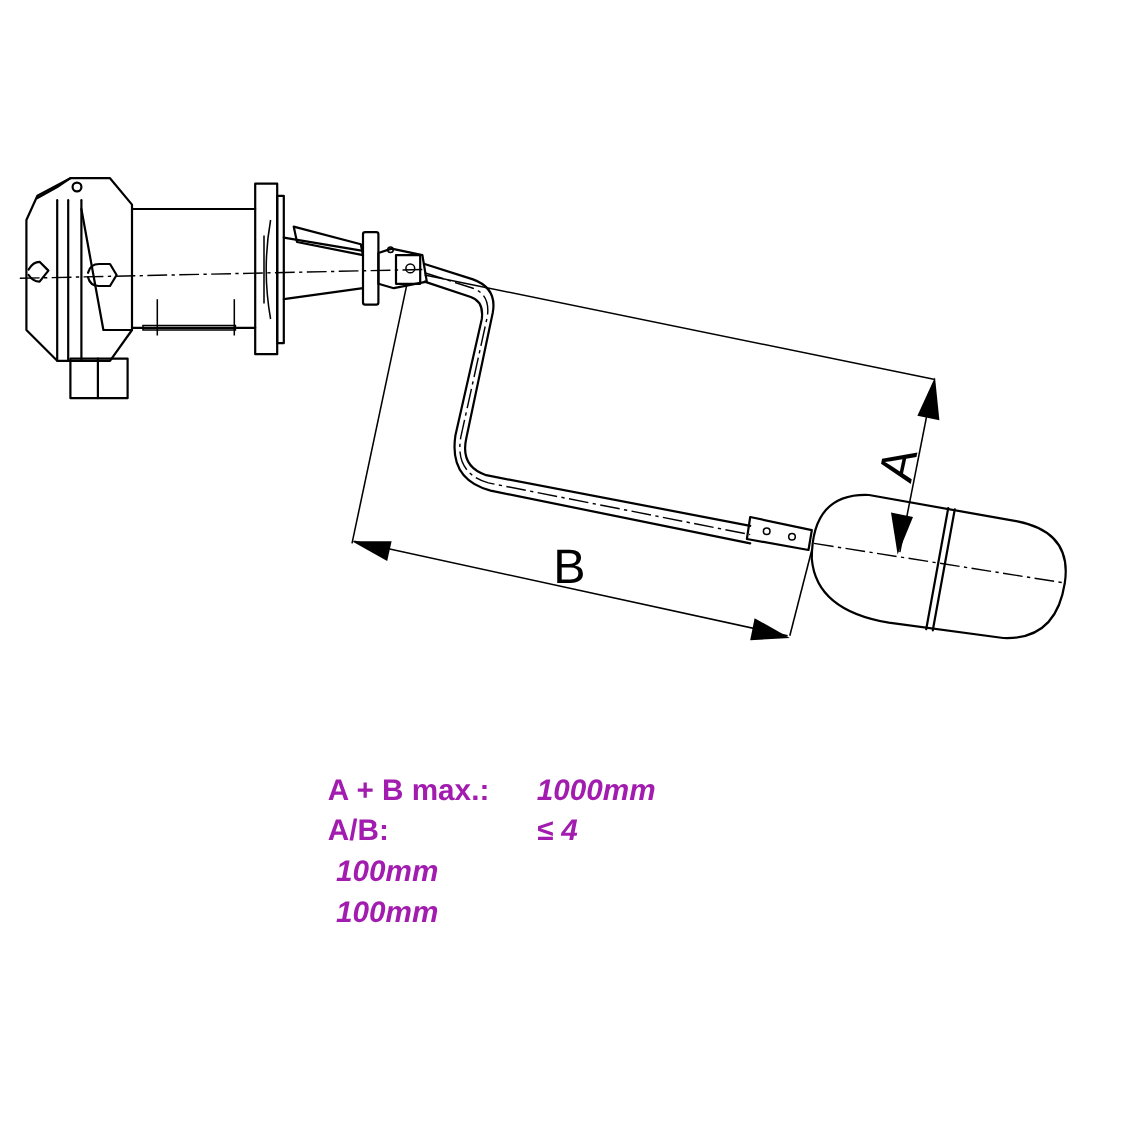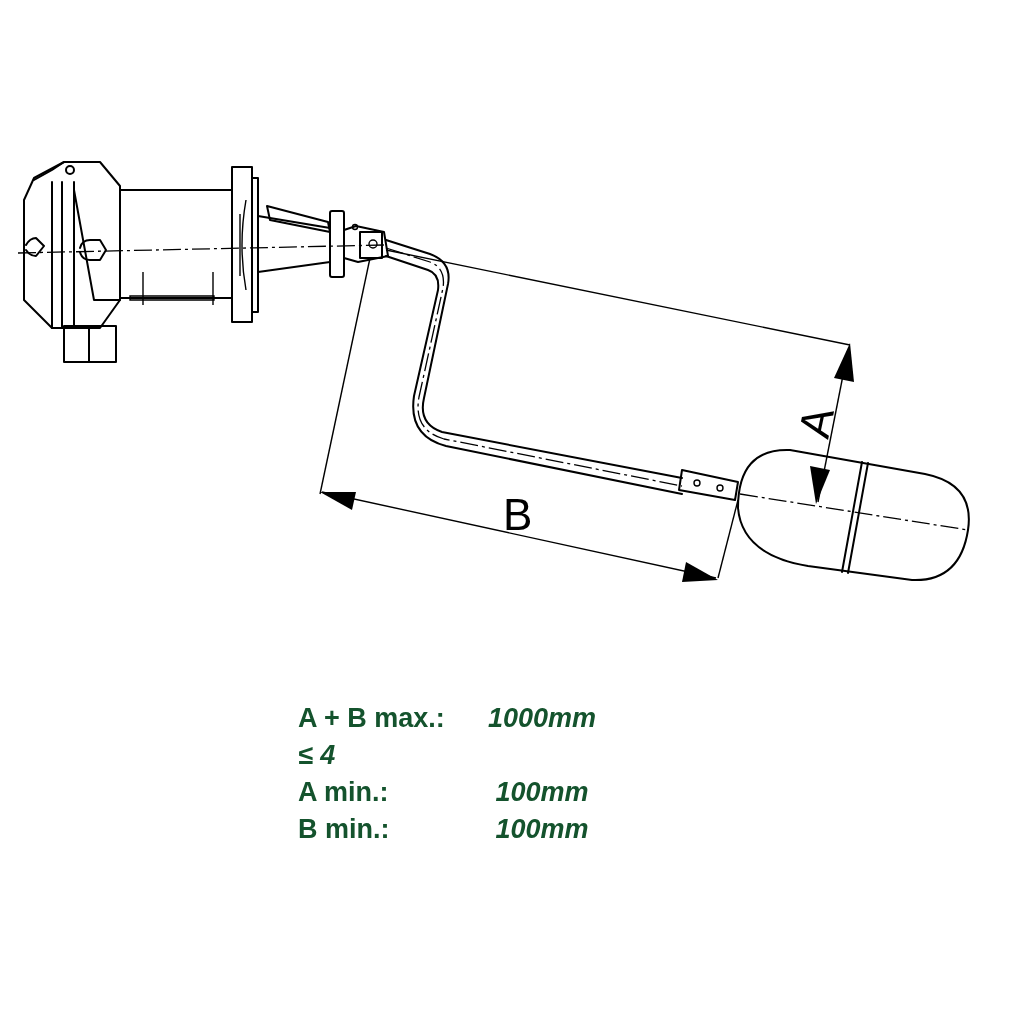"A + B max.:" .specs { color: #14532d -> #a21caf }
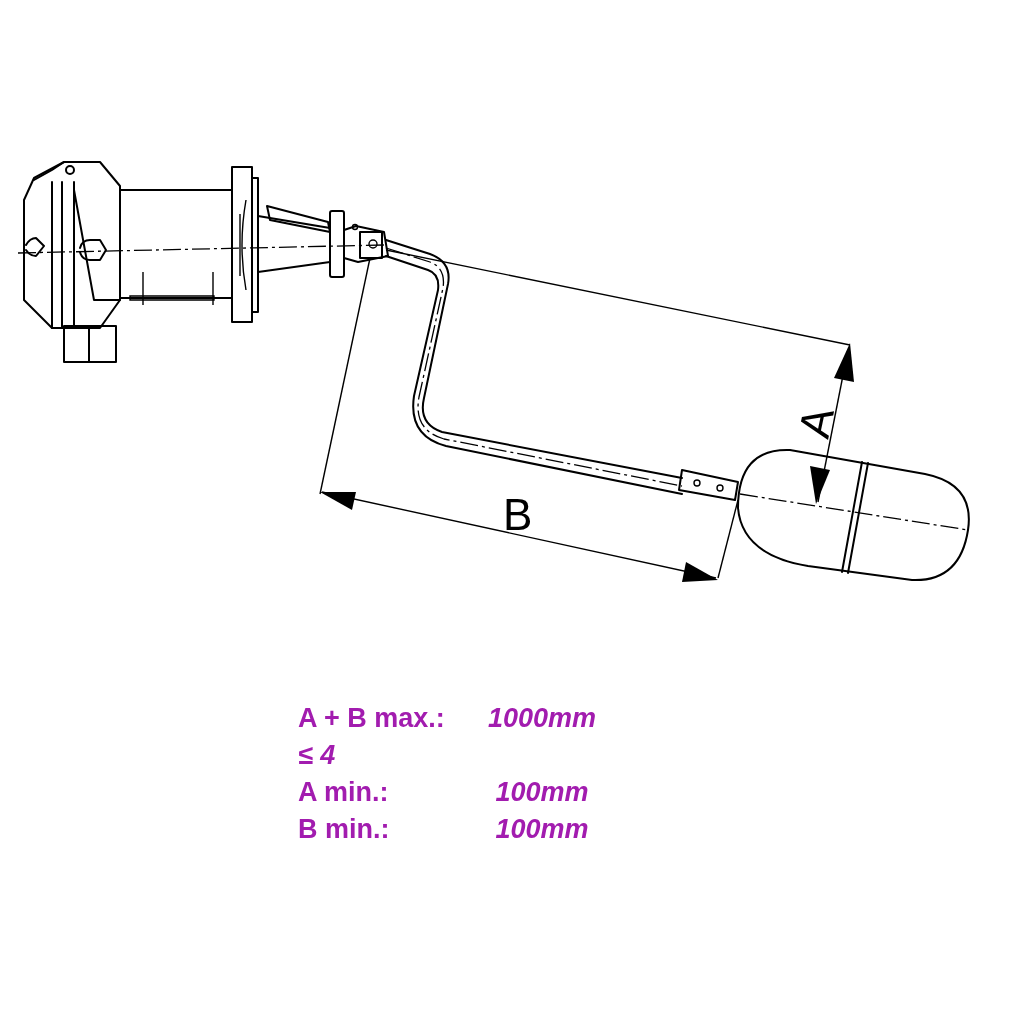"A/B:" span.spec-label { html: none -> <span>A/B:</span> }
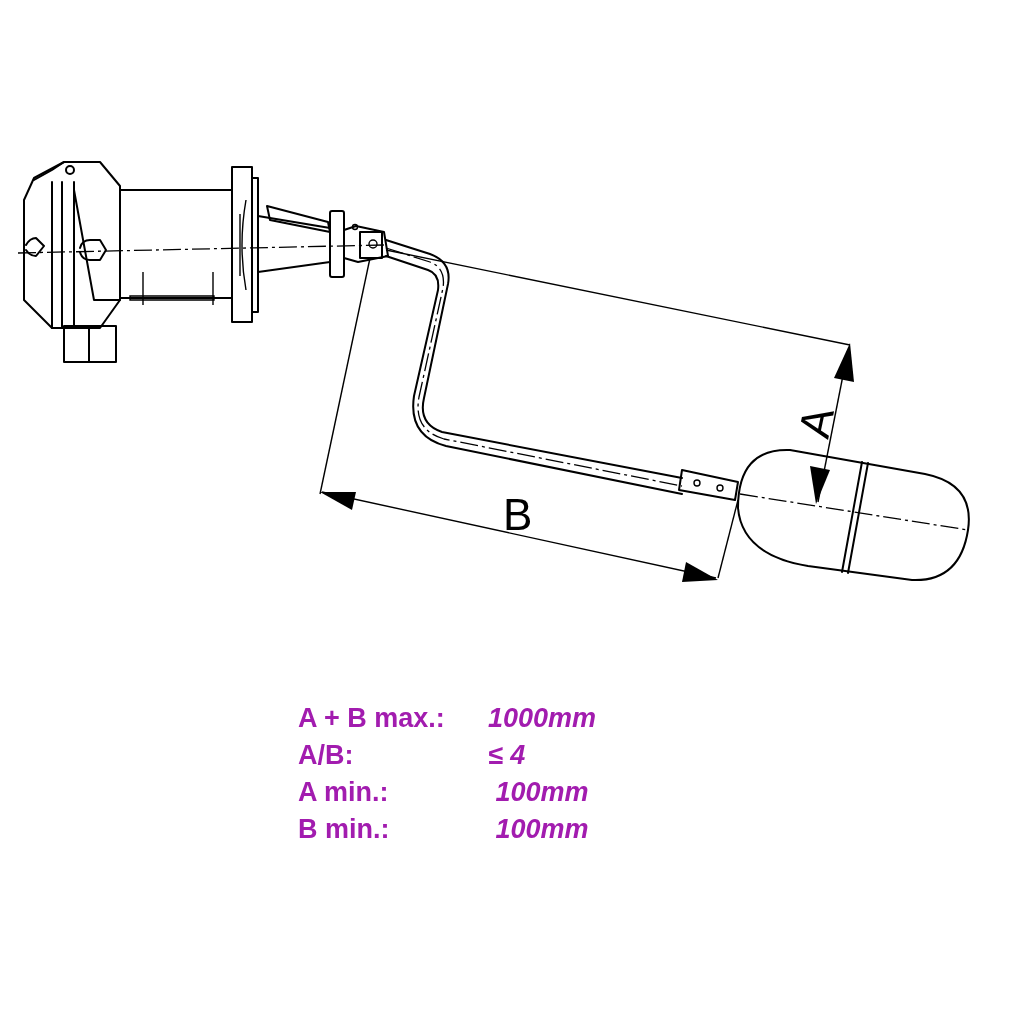"A min.:" span.spec-label { html: <span>A min.:</span> -> none }
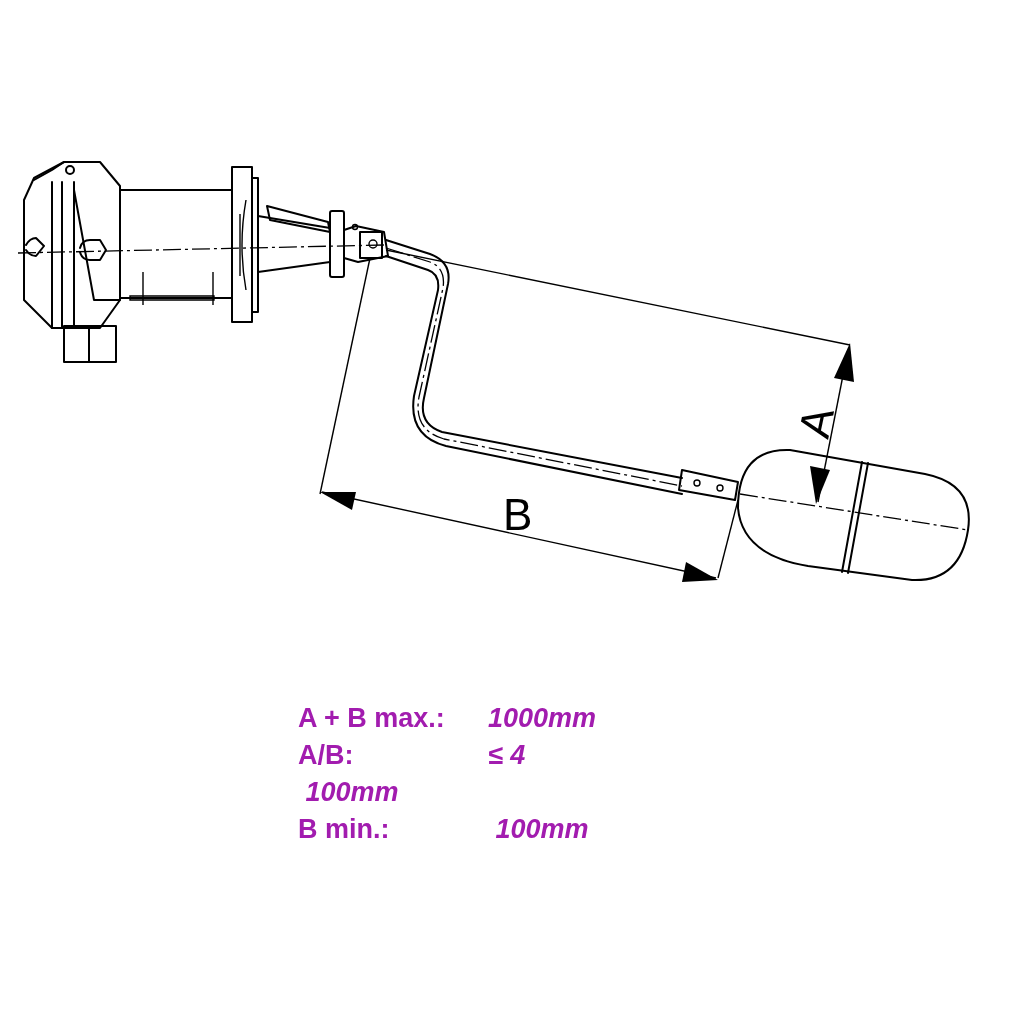"B min.:" span.spec-label { html: <span>B min.:</span> -> none }
